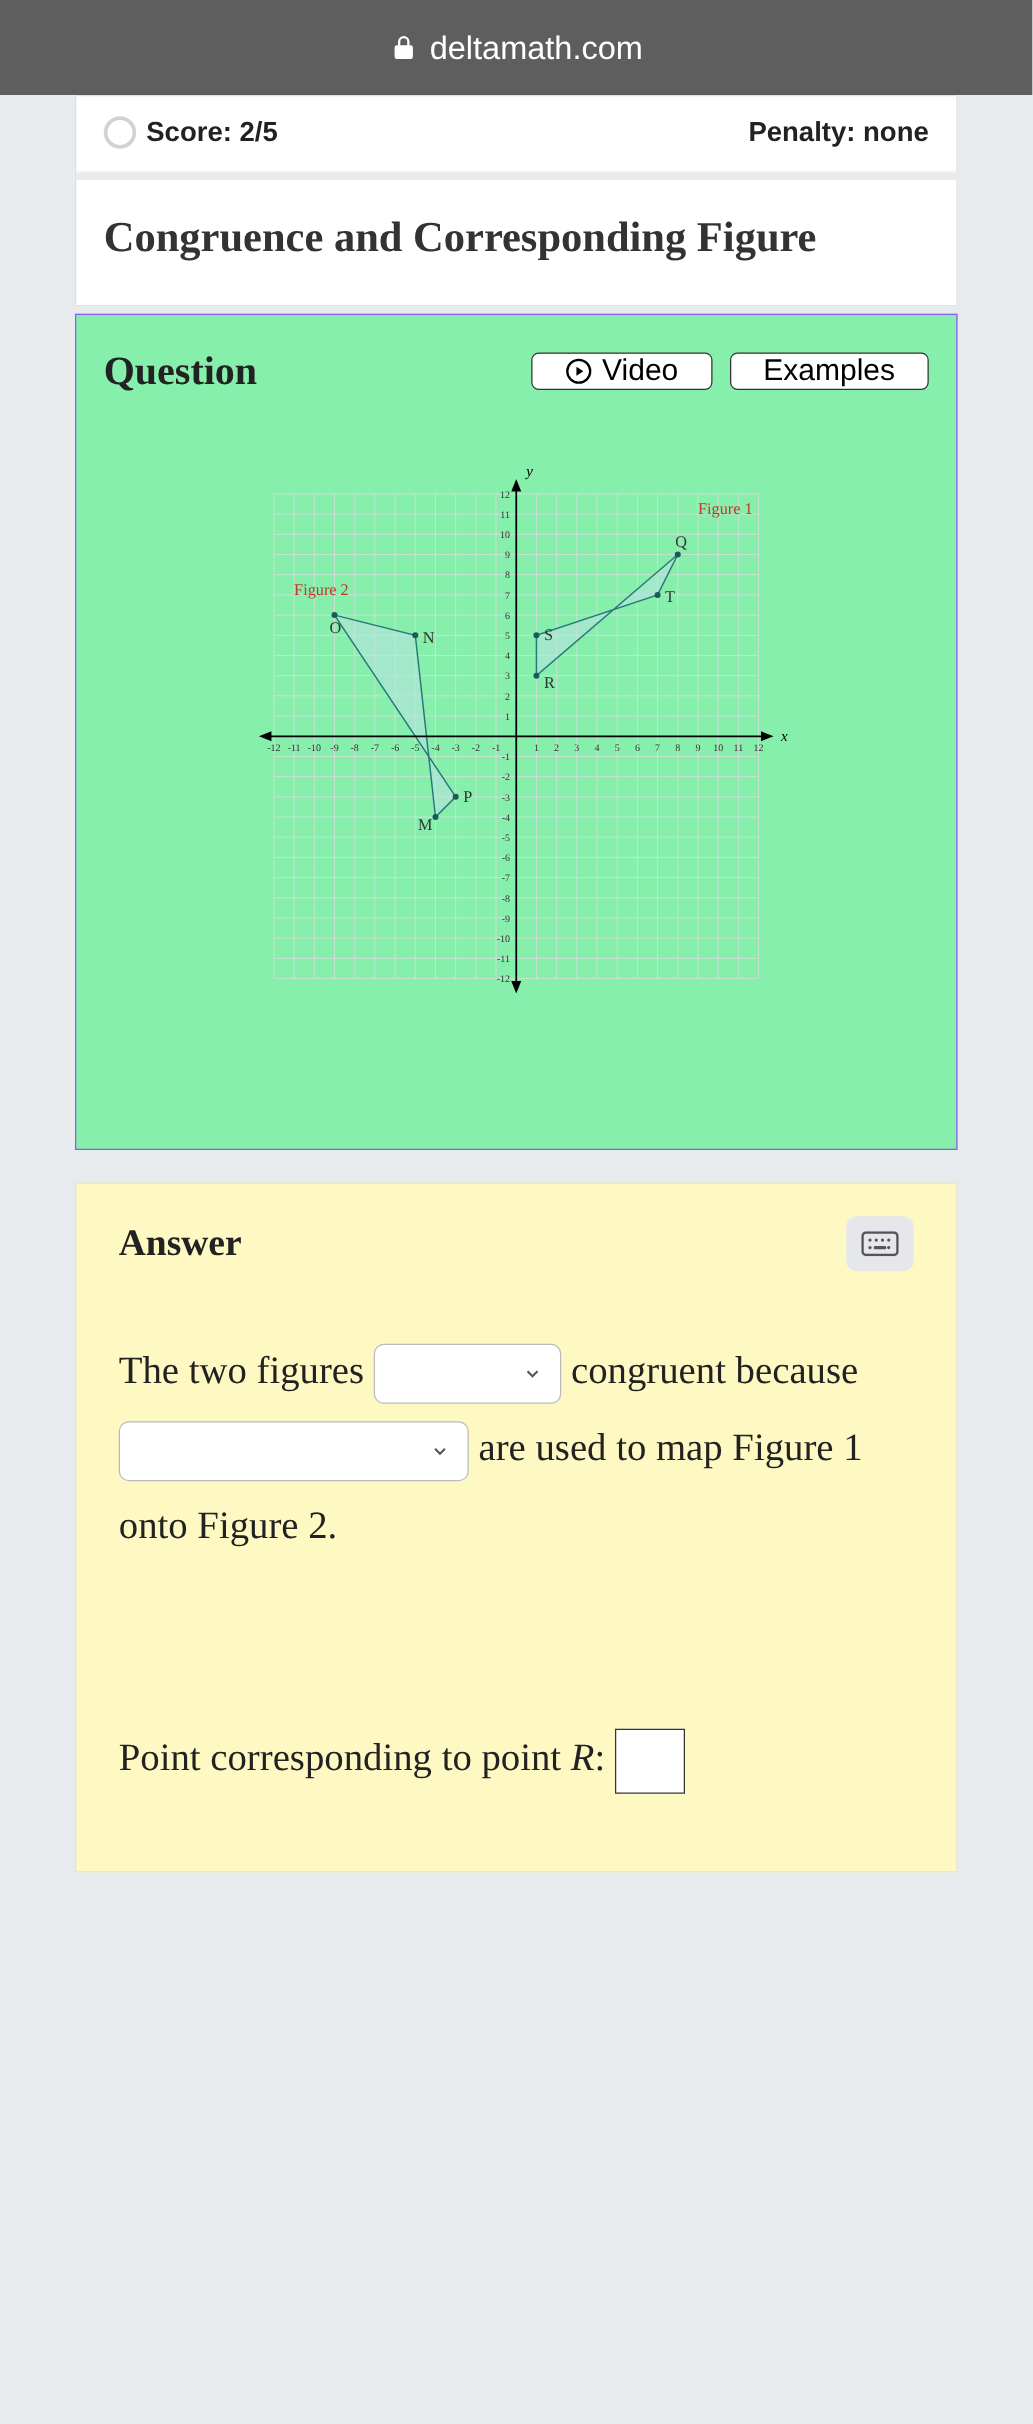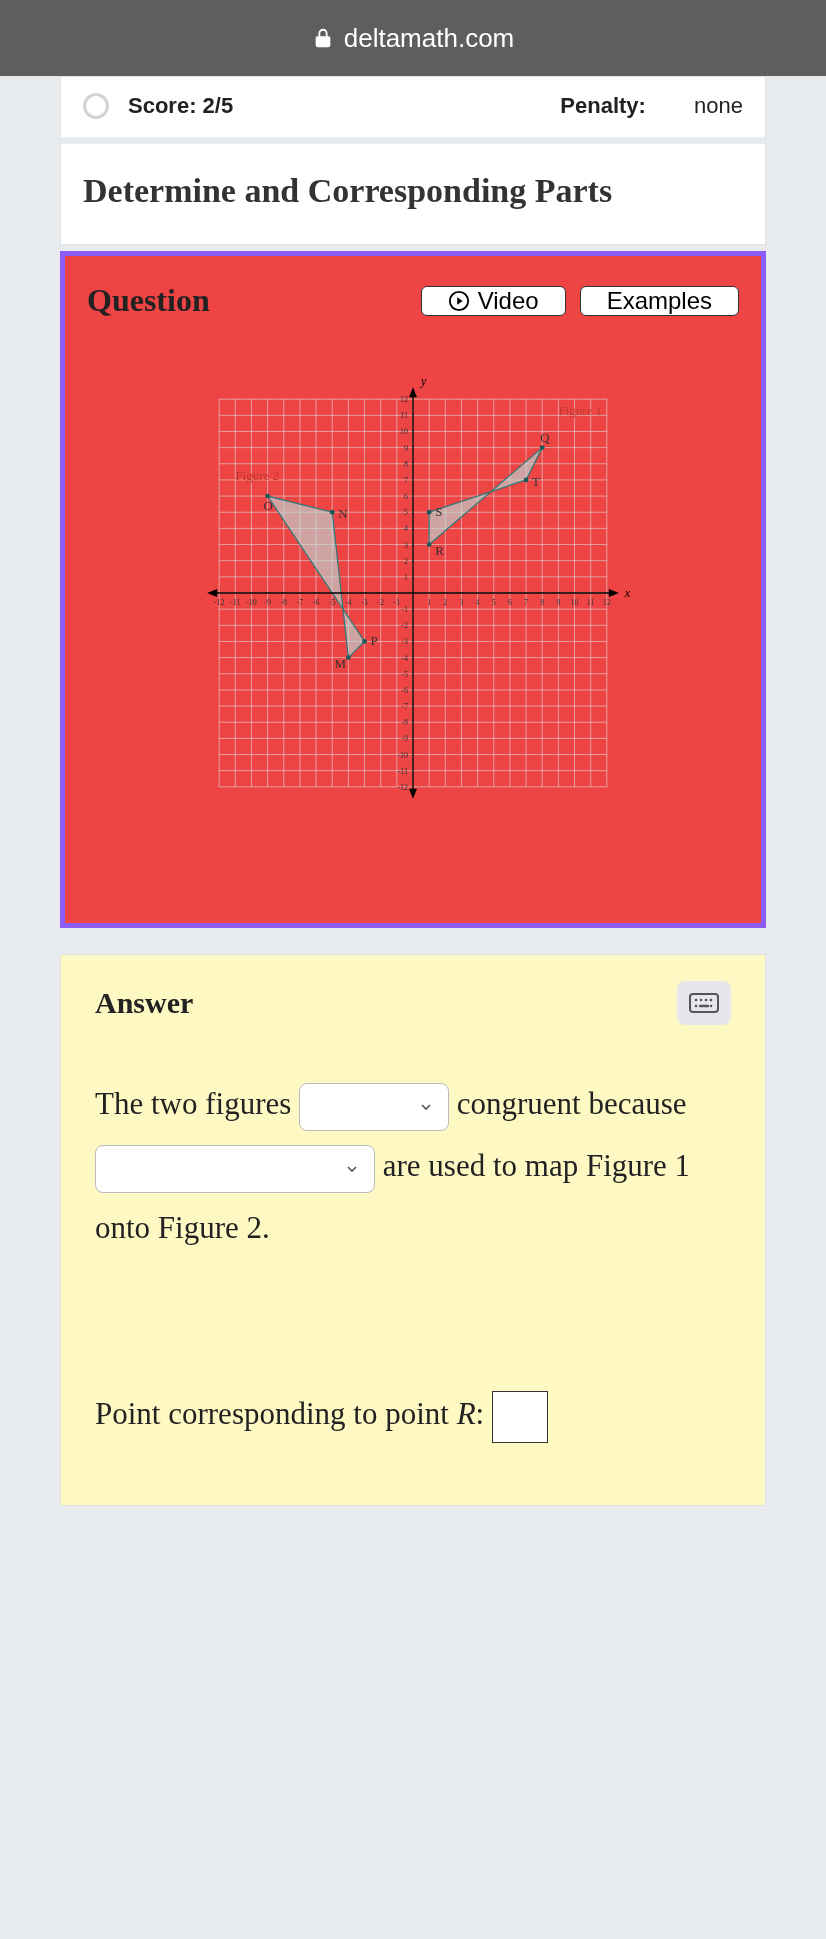"Score: 2/5" .score-left { gap: 19px -> 8px }
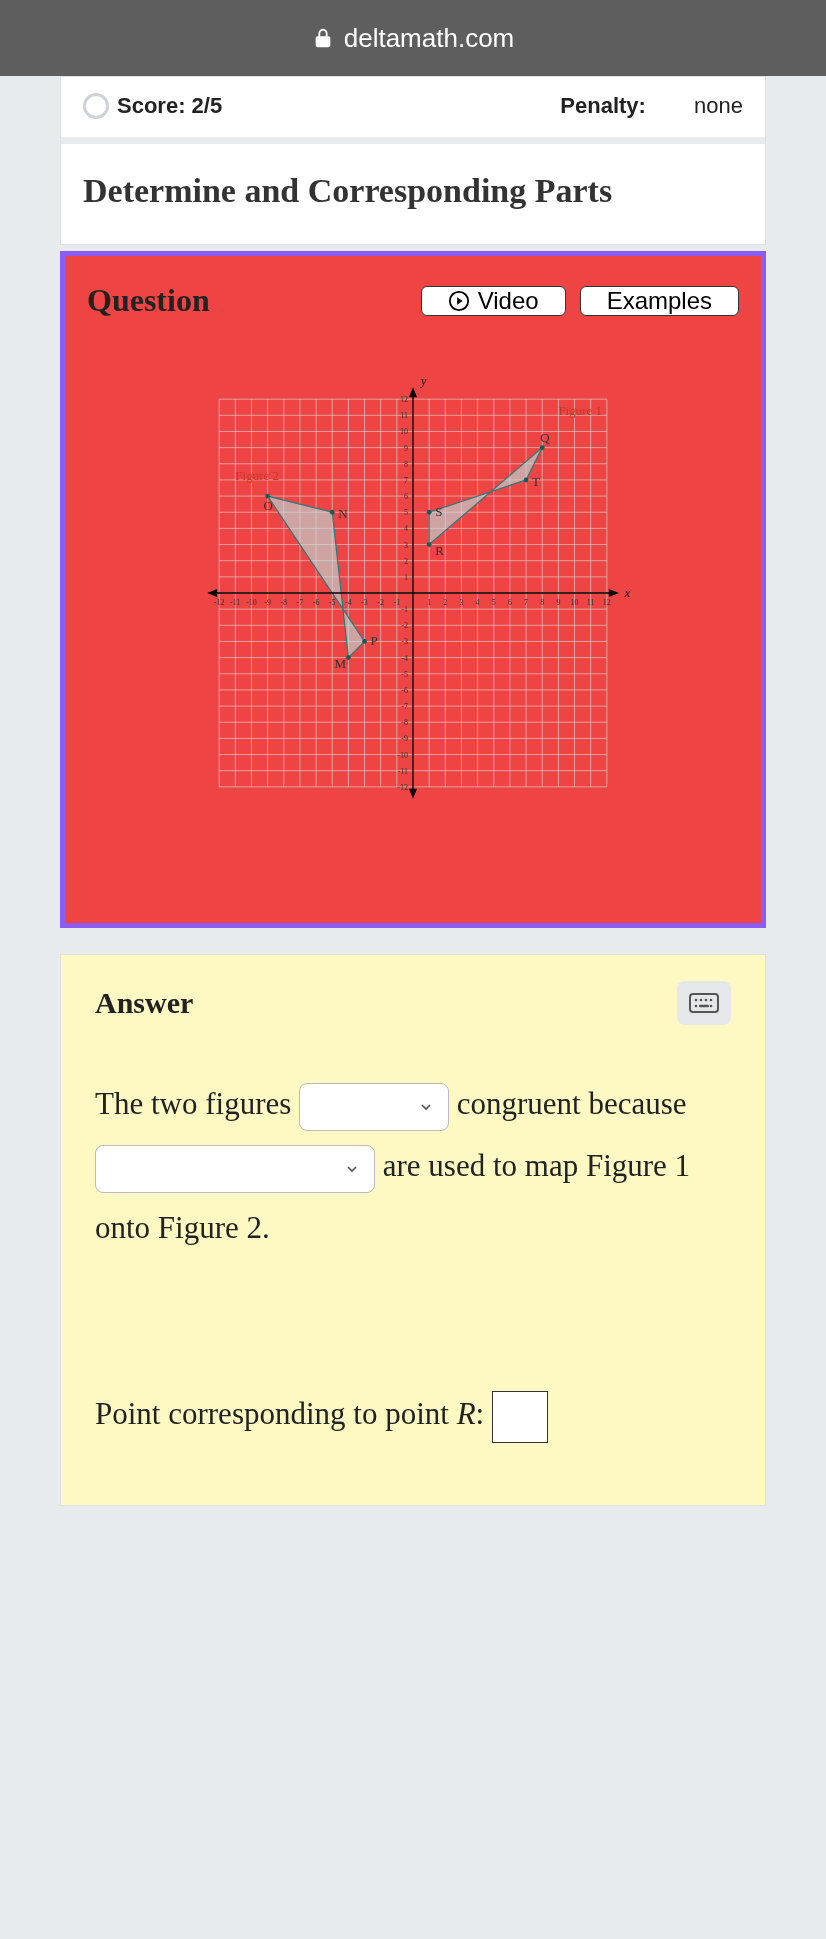"none" .score-right .val { font-weight: 400 -> 700; margin-left: 42px -> none }
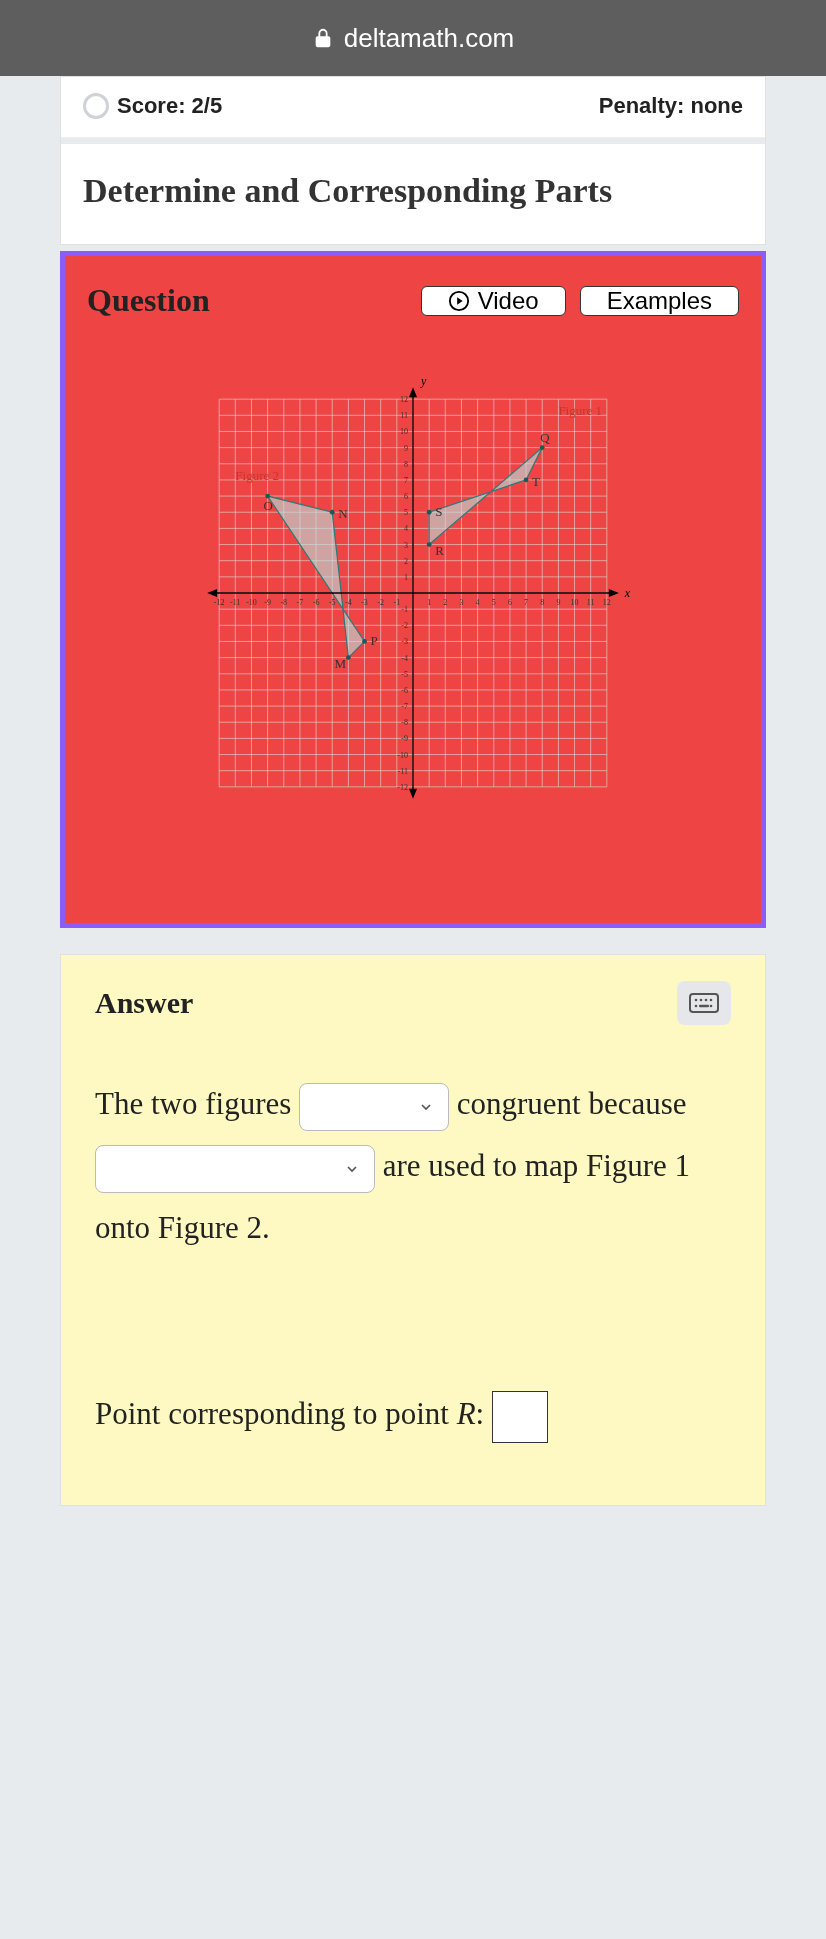"Determine and Corresponding Parts" div.title-row { text: Determine and Corresponding Parts -> Congruence and Corresponding Figure }
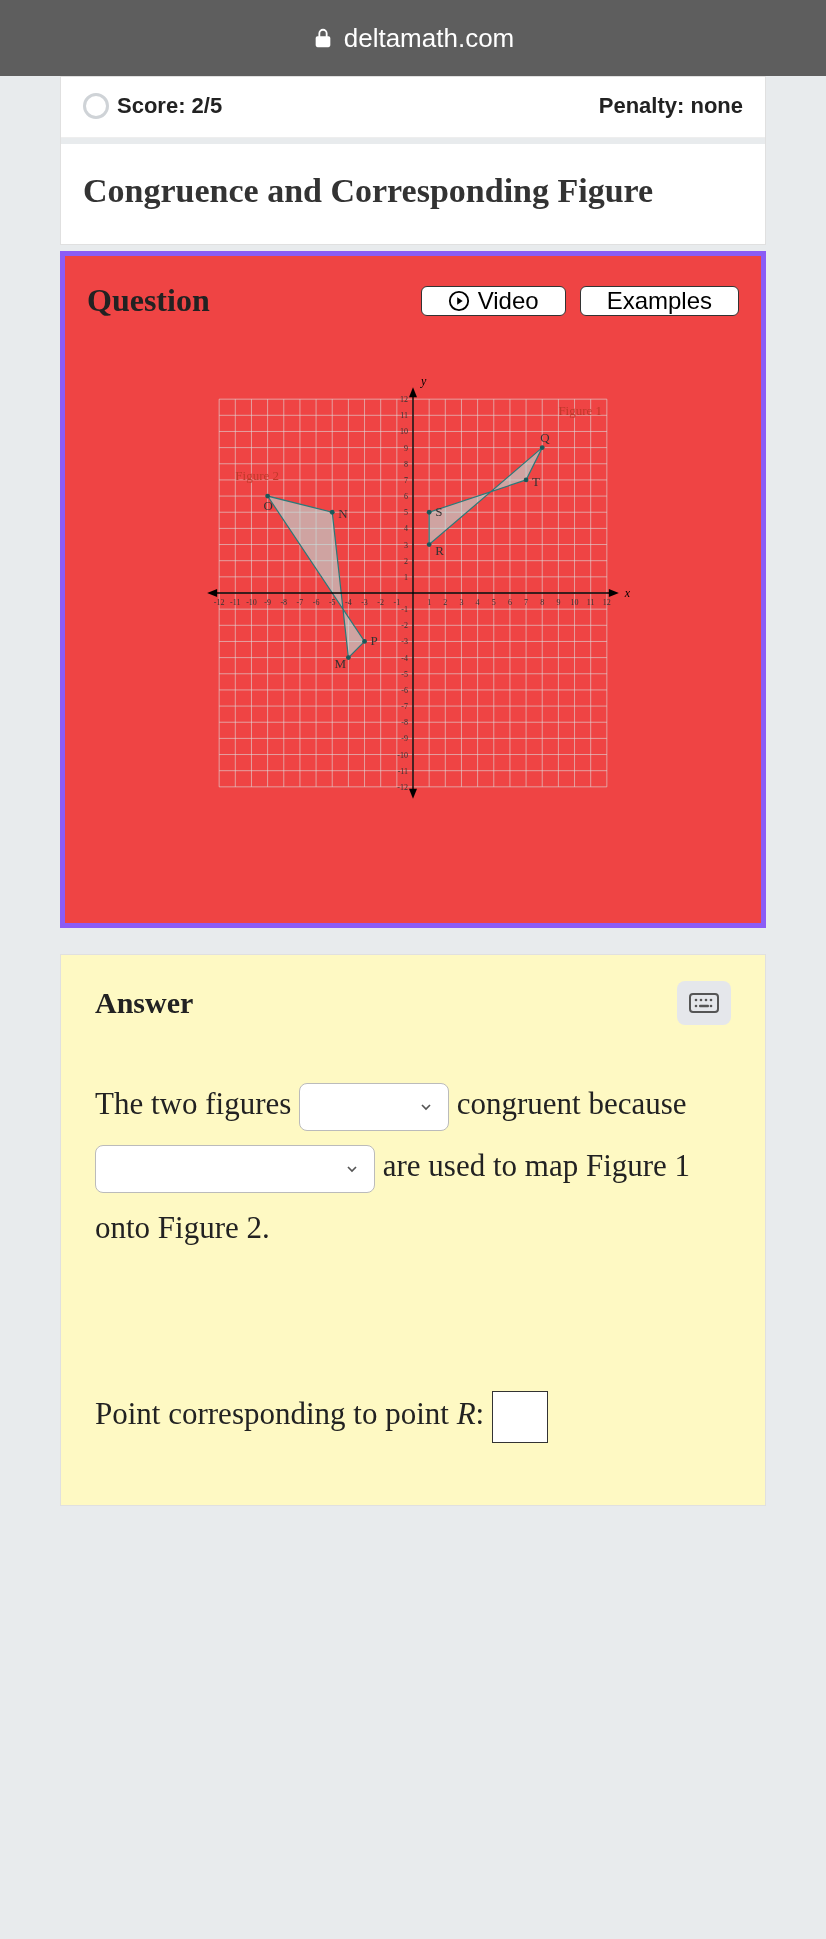"Question" .question-card { background: #ef4444 -> #86efac; border: 5px solid #8b5cf6 -> 1px solid #8b5cf6 }
